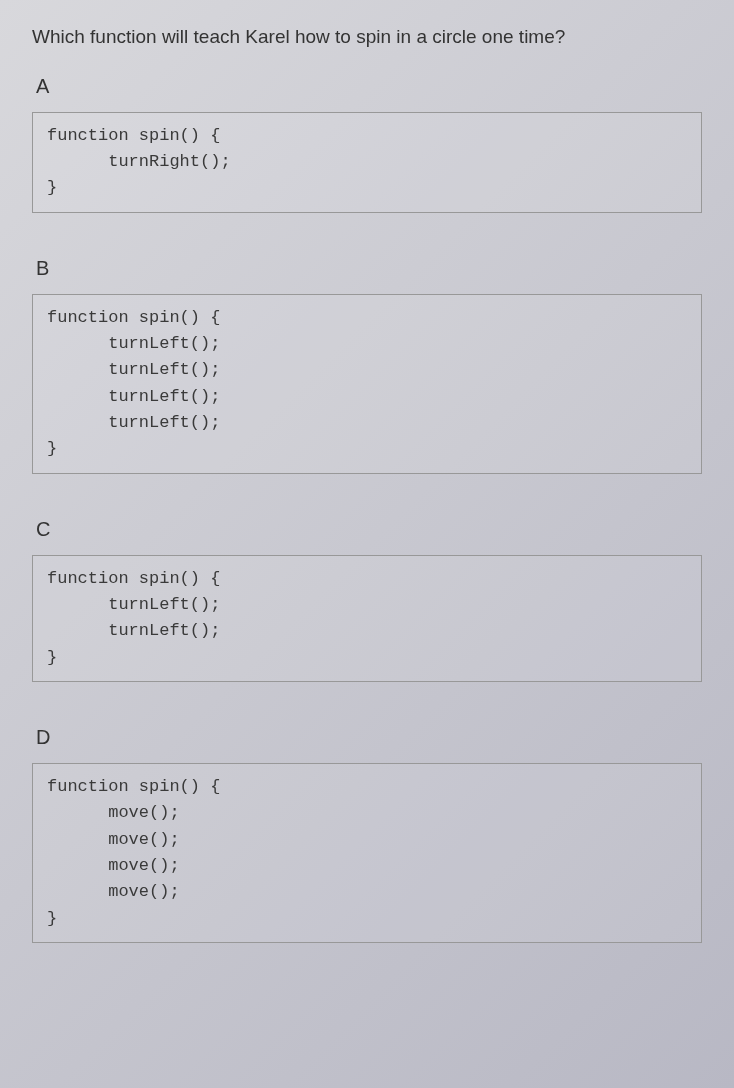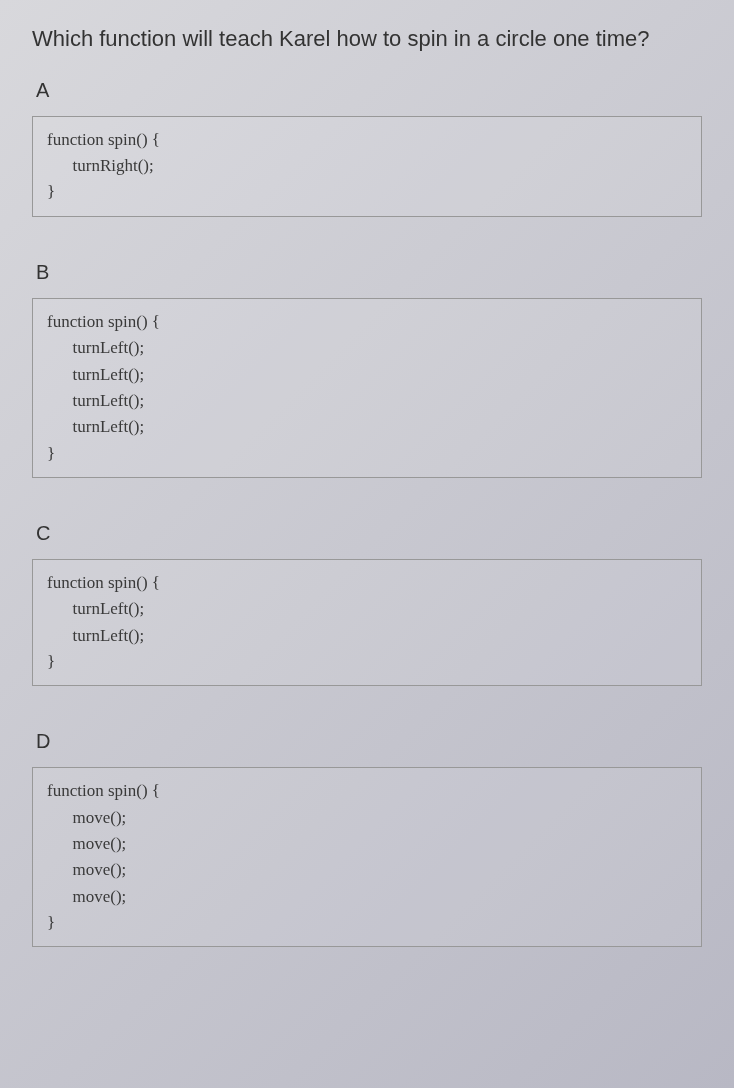"Which function will teach Karel" .question { font-size: 22px -> 19px }
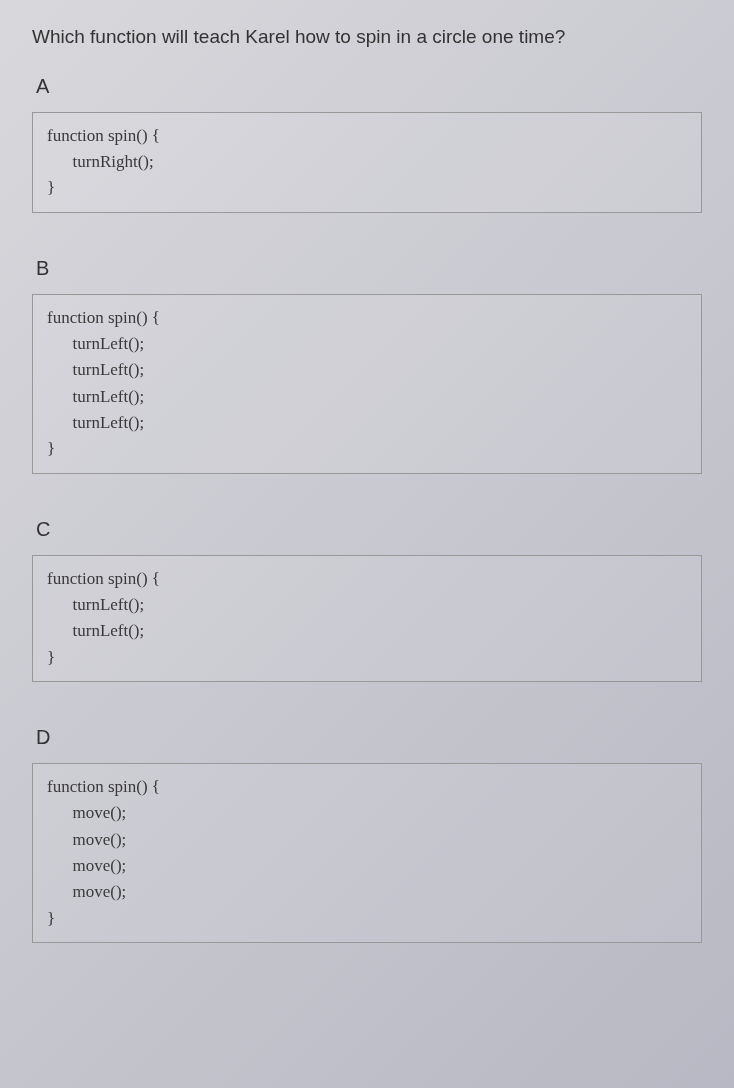"function spin() {" .code-box { font-family: Liberation Serif, serif -> Liberation Mono, monospace }
